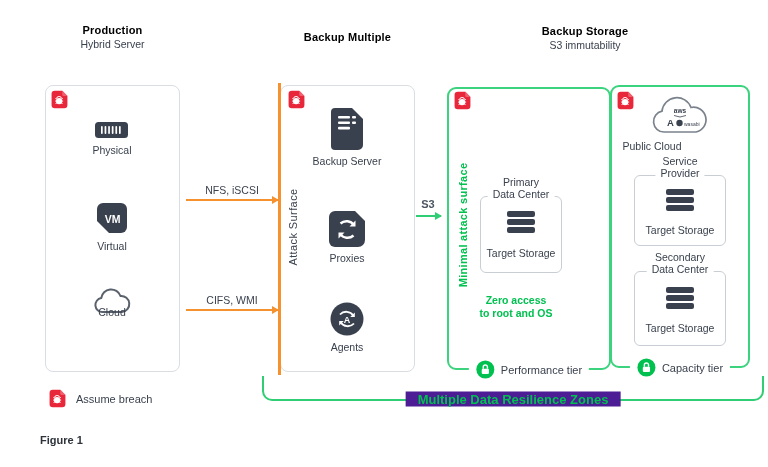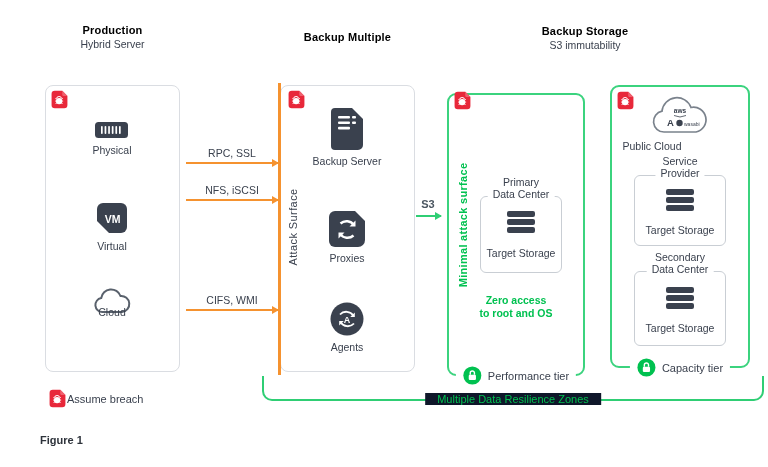"RPC, SSL" div.parrow { html: <div> <div>RPC, SSL</div> <div></div> </div> -> none }
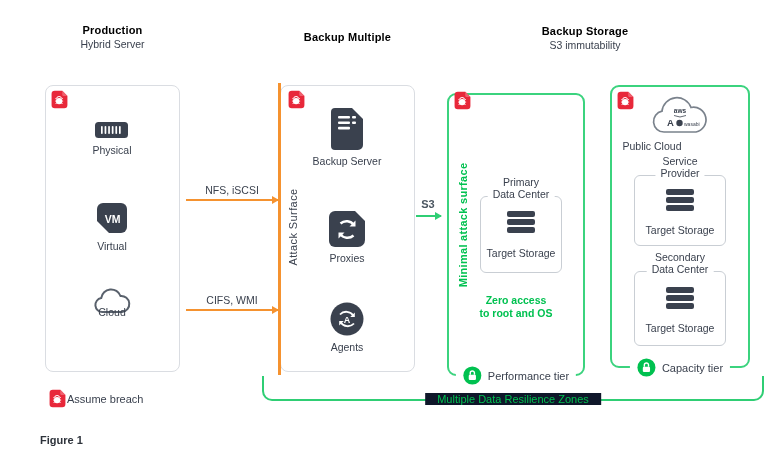"Performance tier" div.zone { top: 93px -> 87px; width: 138px -> 164px }
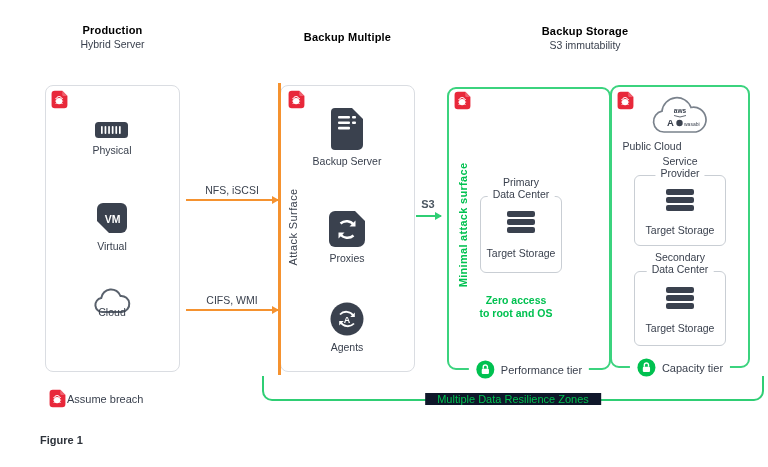"Assume breach" .legend { gap: none -> 9px }
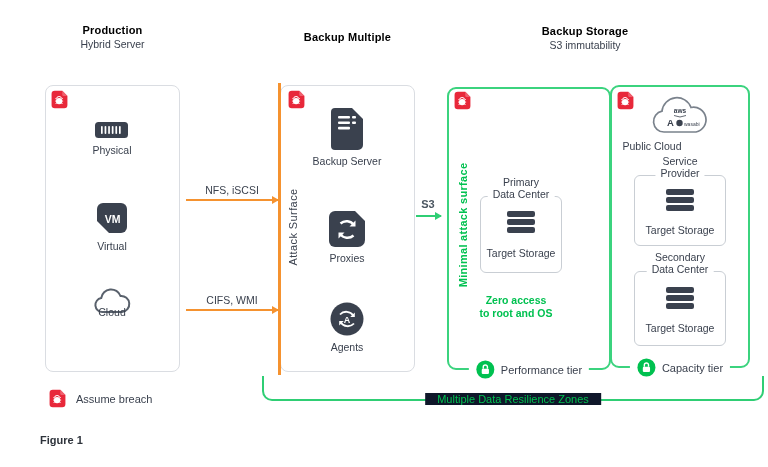"Multiple Data Resilience Zones" .bracket .zlabel { background: #0f172a -> #4c1d95; font-size: 11px -> 13px; font-weight: normal -> bold }
